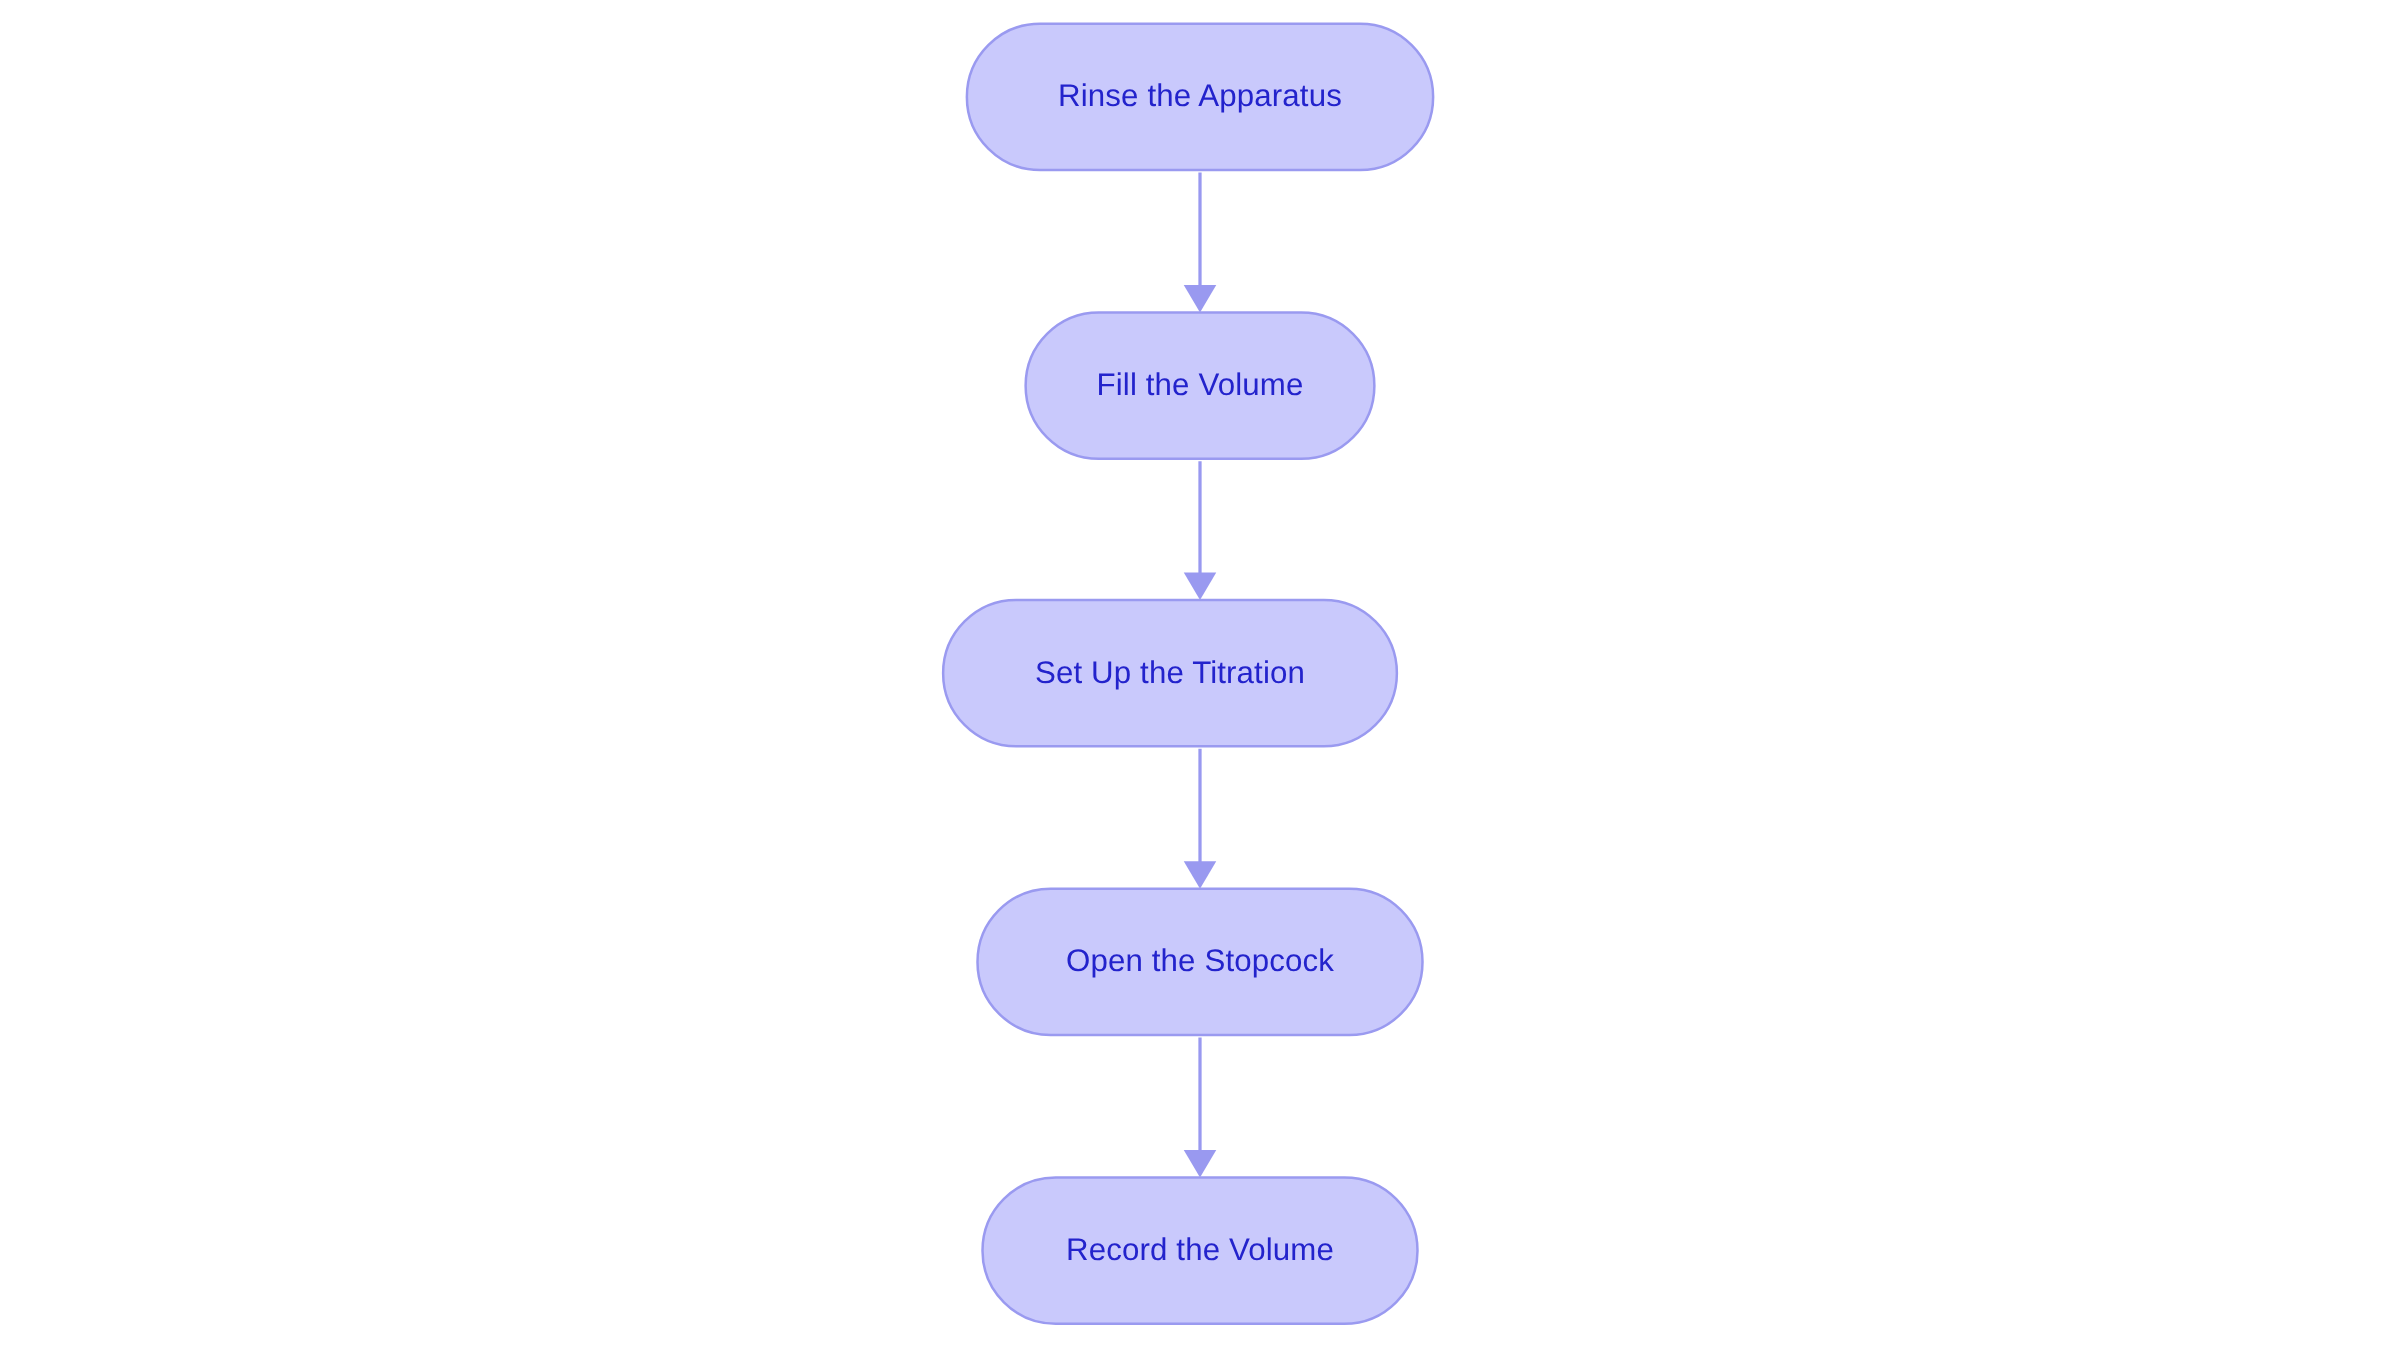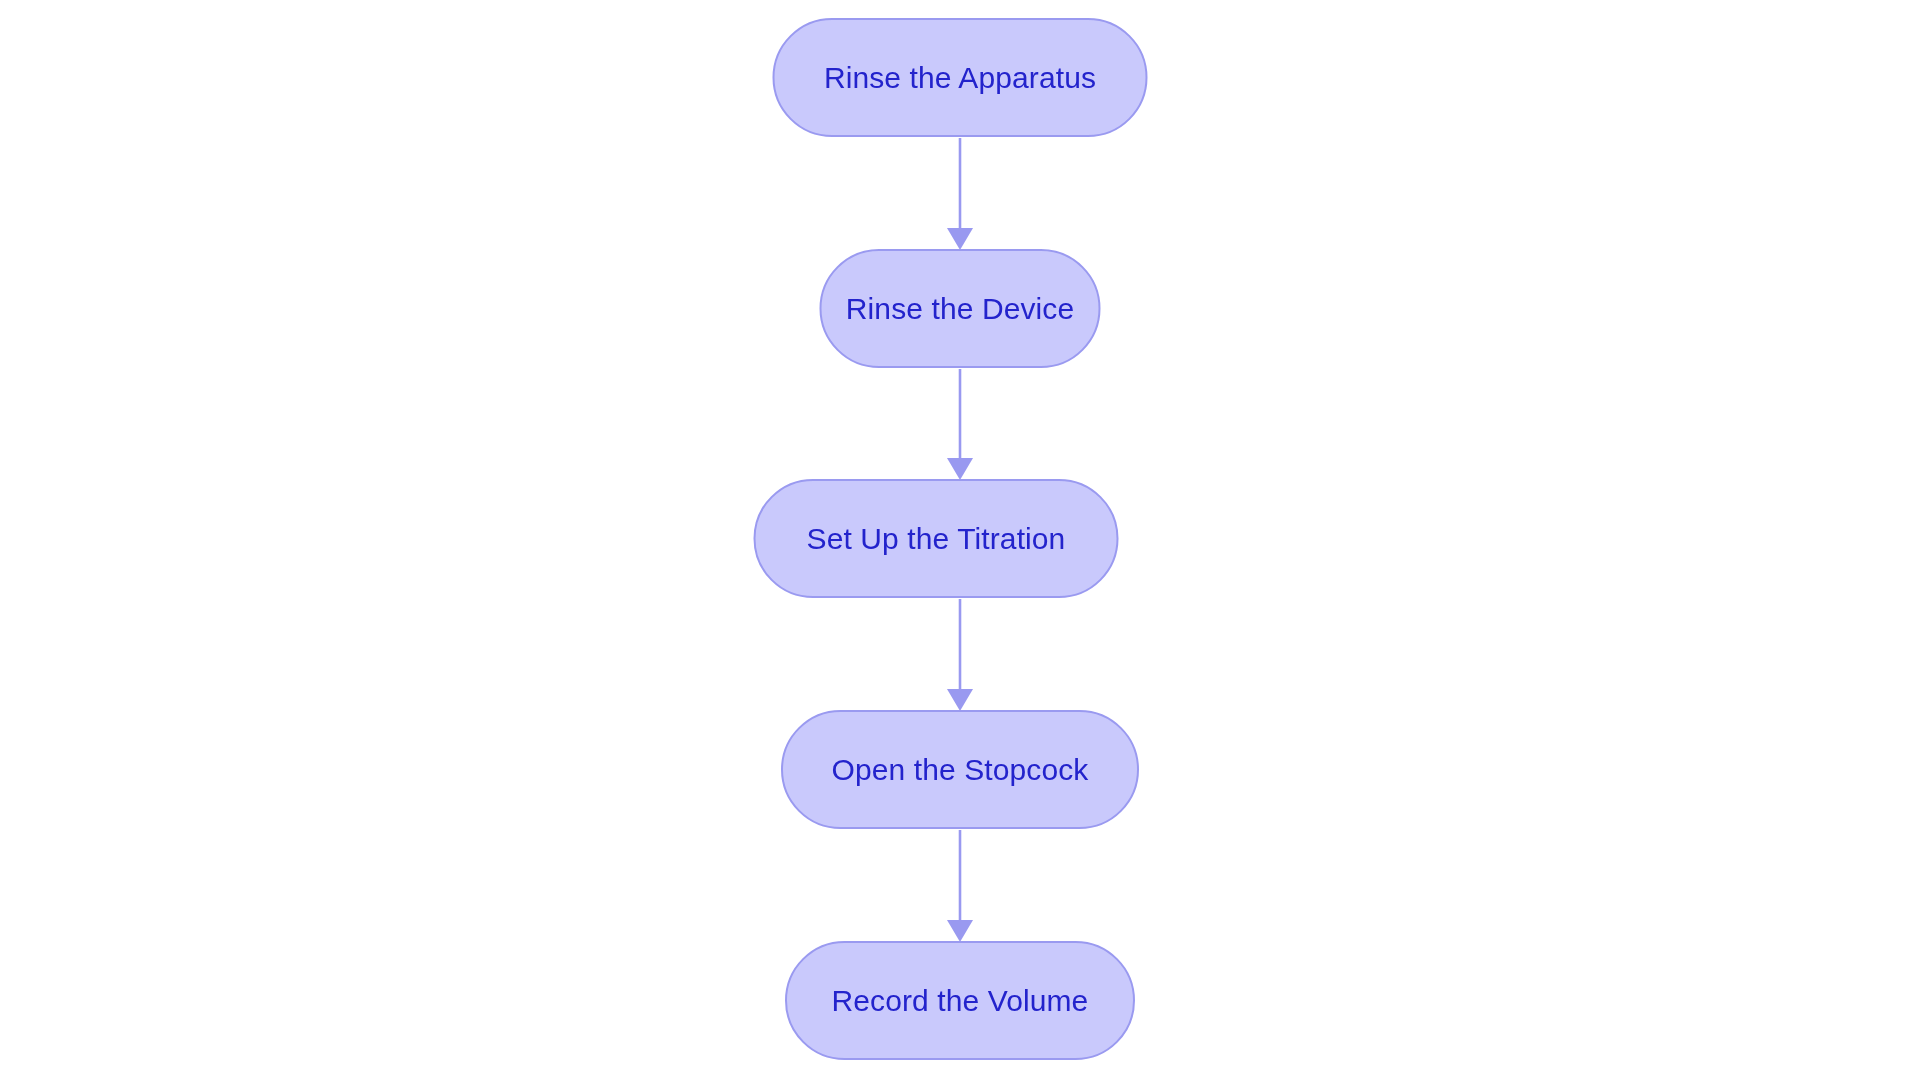"Rinse the Apparatus" .flow-node-label { font-size: 30px -> 25px }
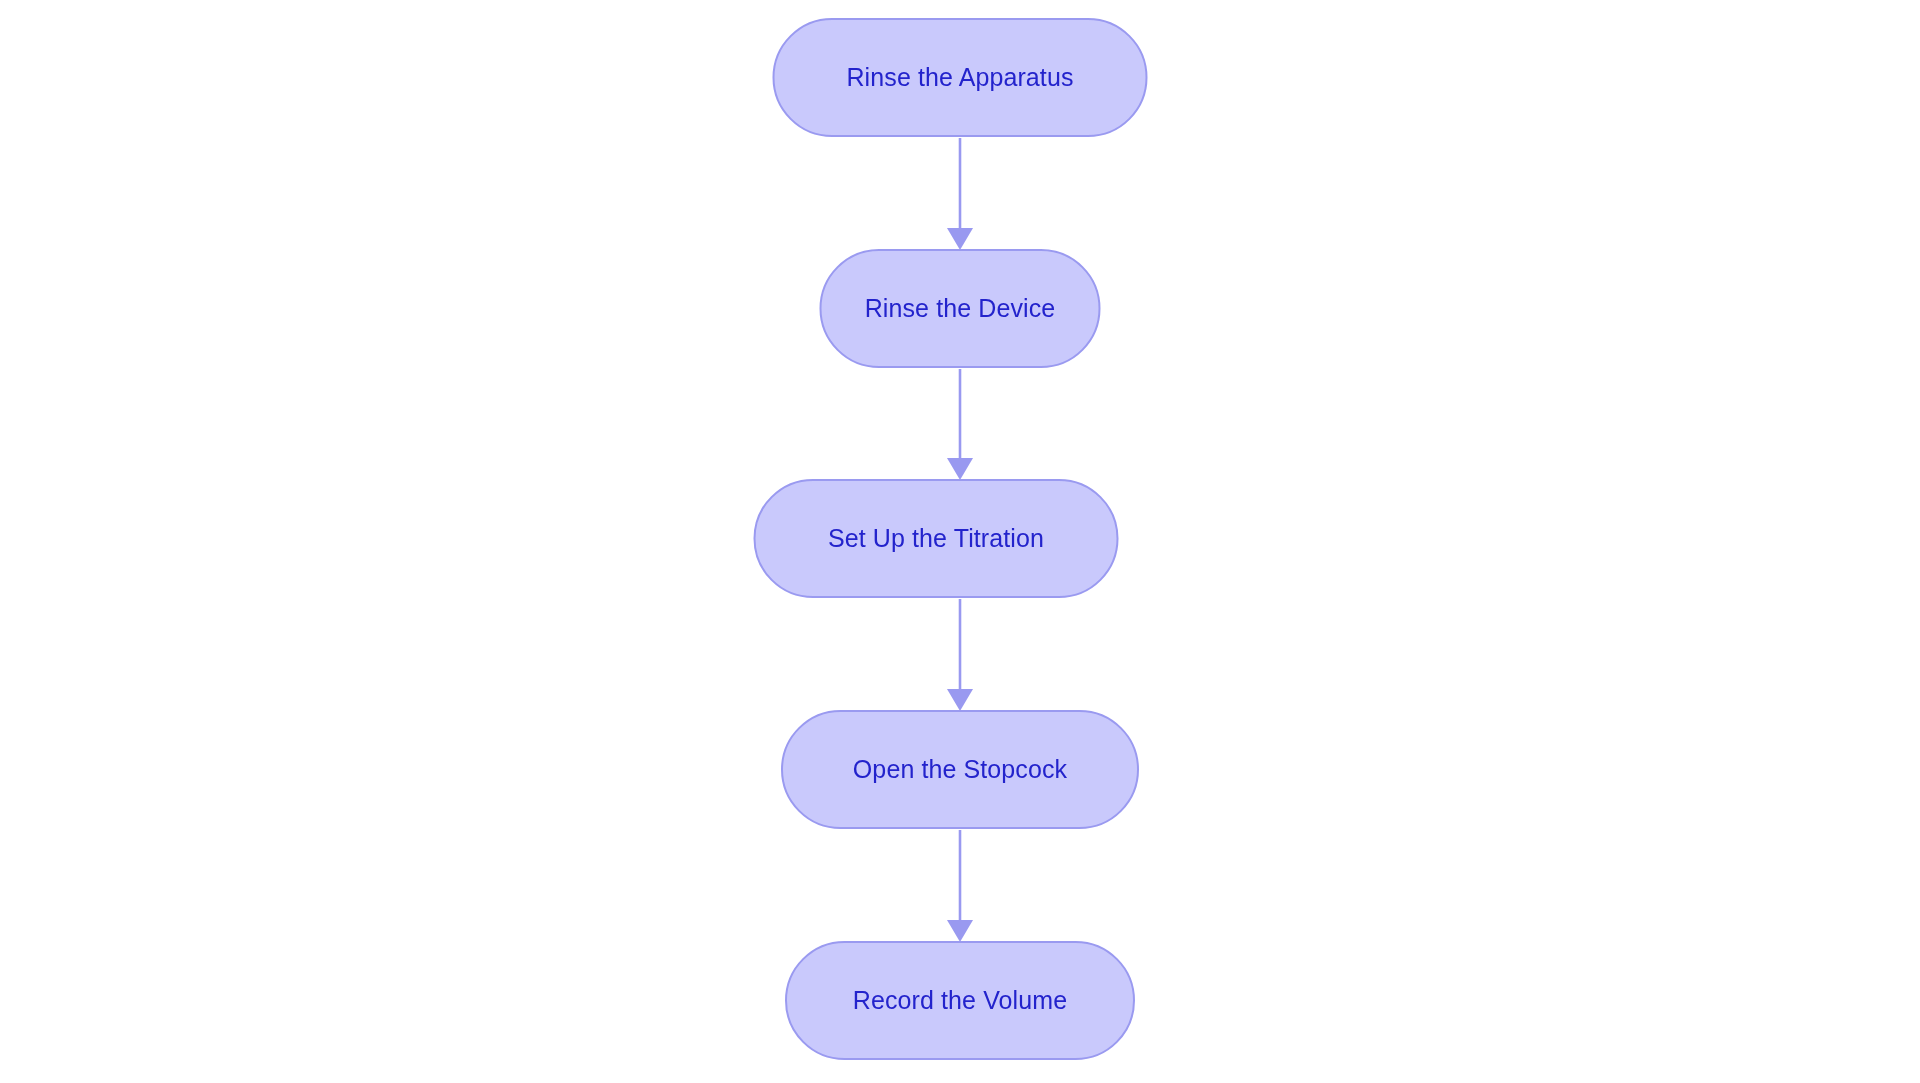"Rinse the Device" span.flow-node-label { text: Rinse the Device -> Fill the Volume }
